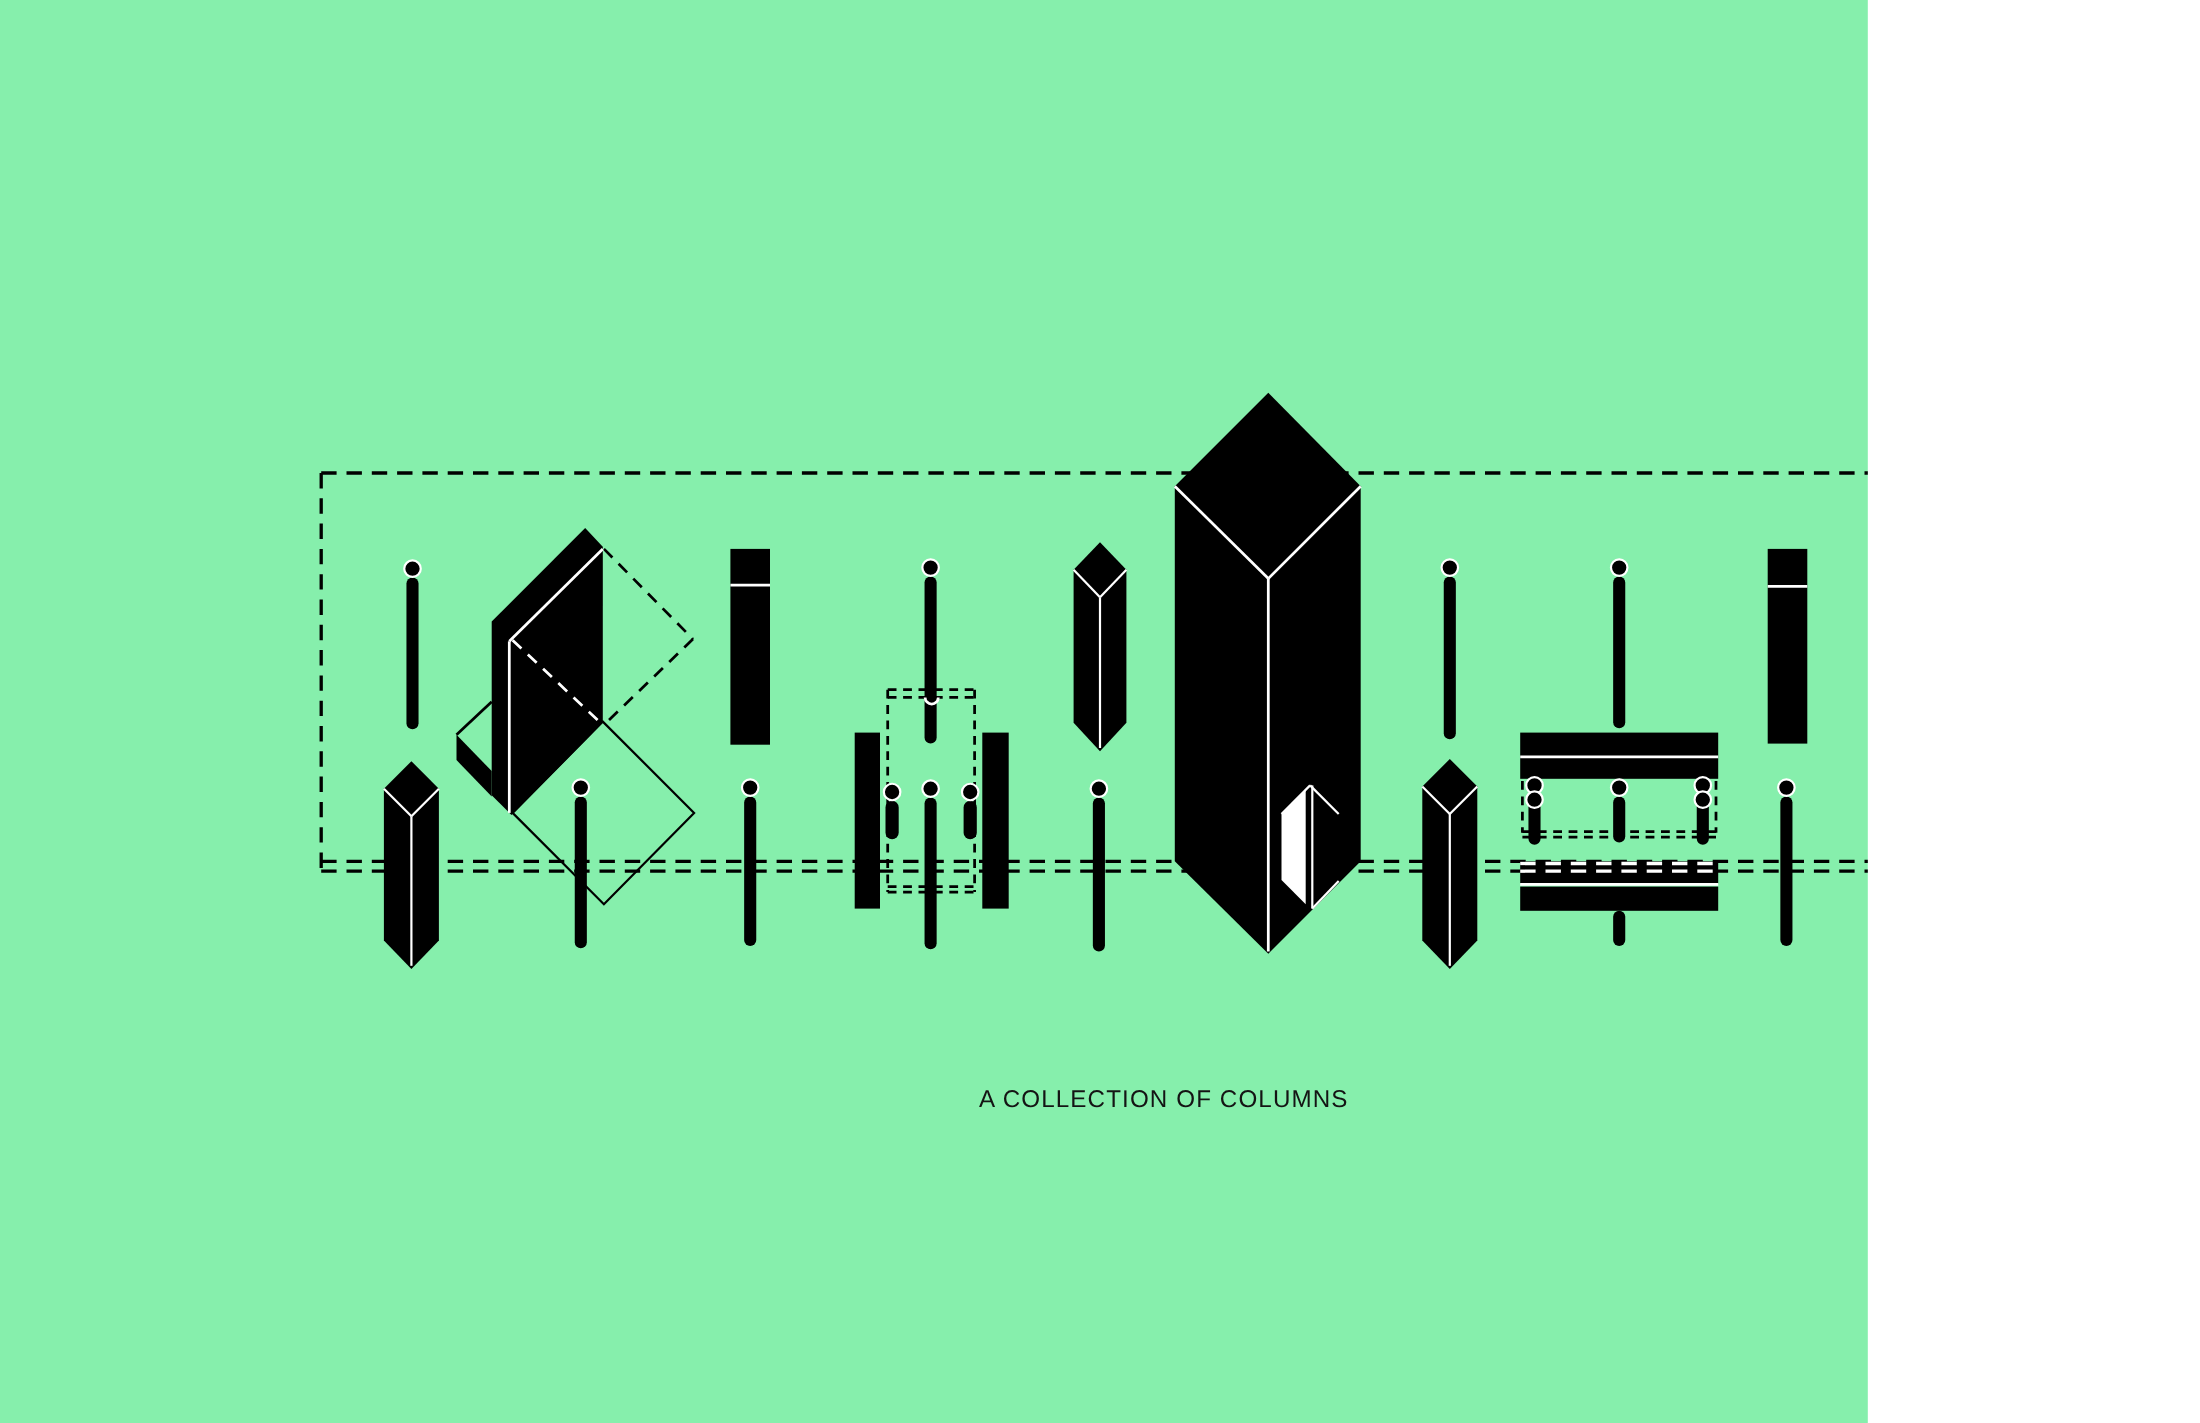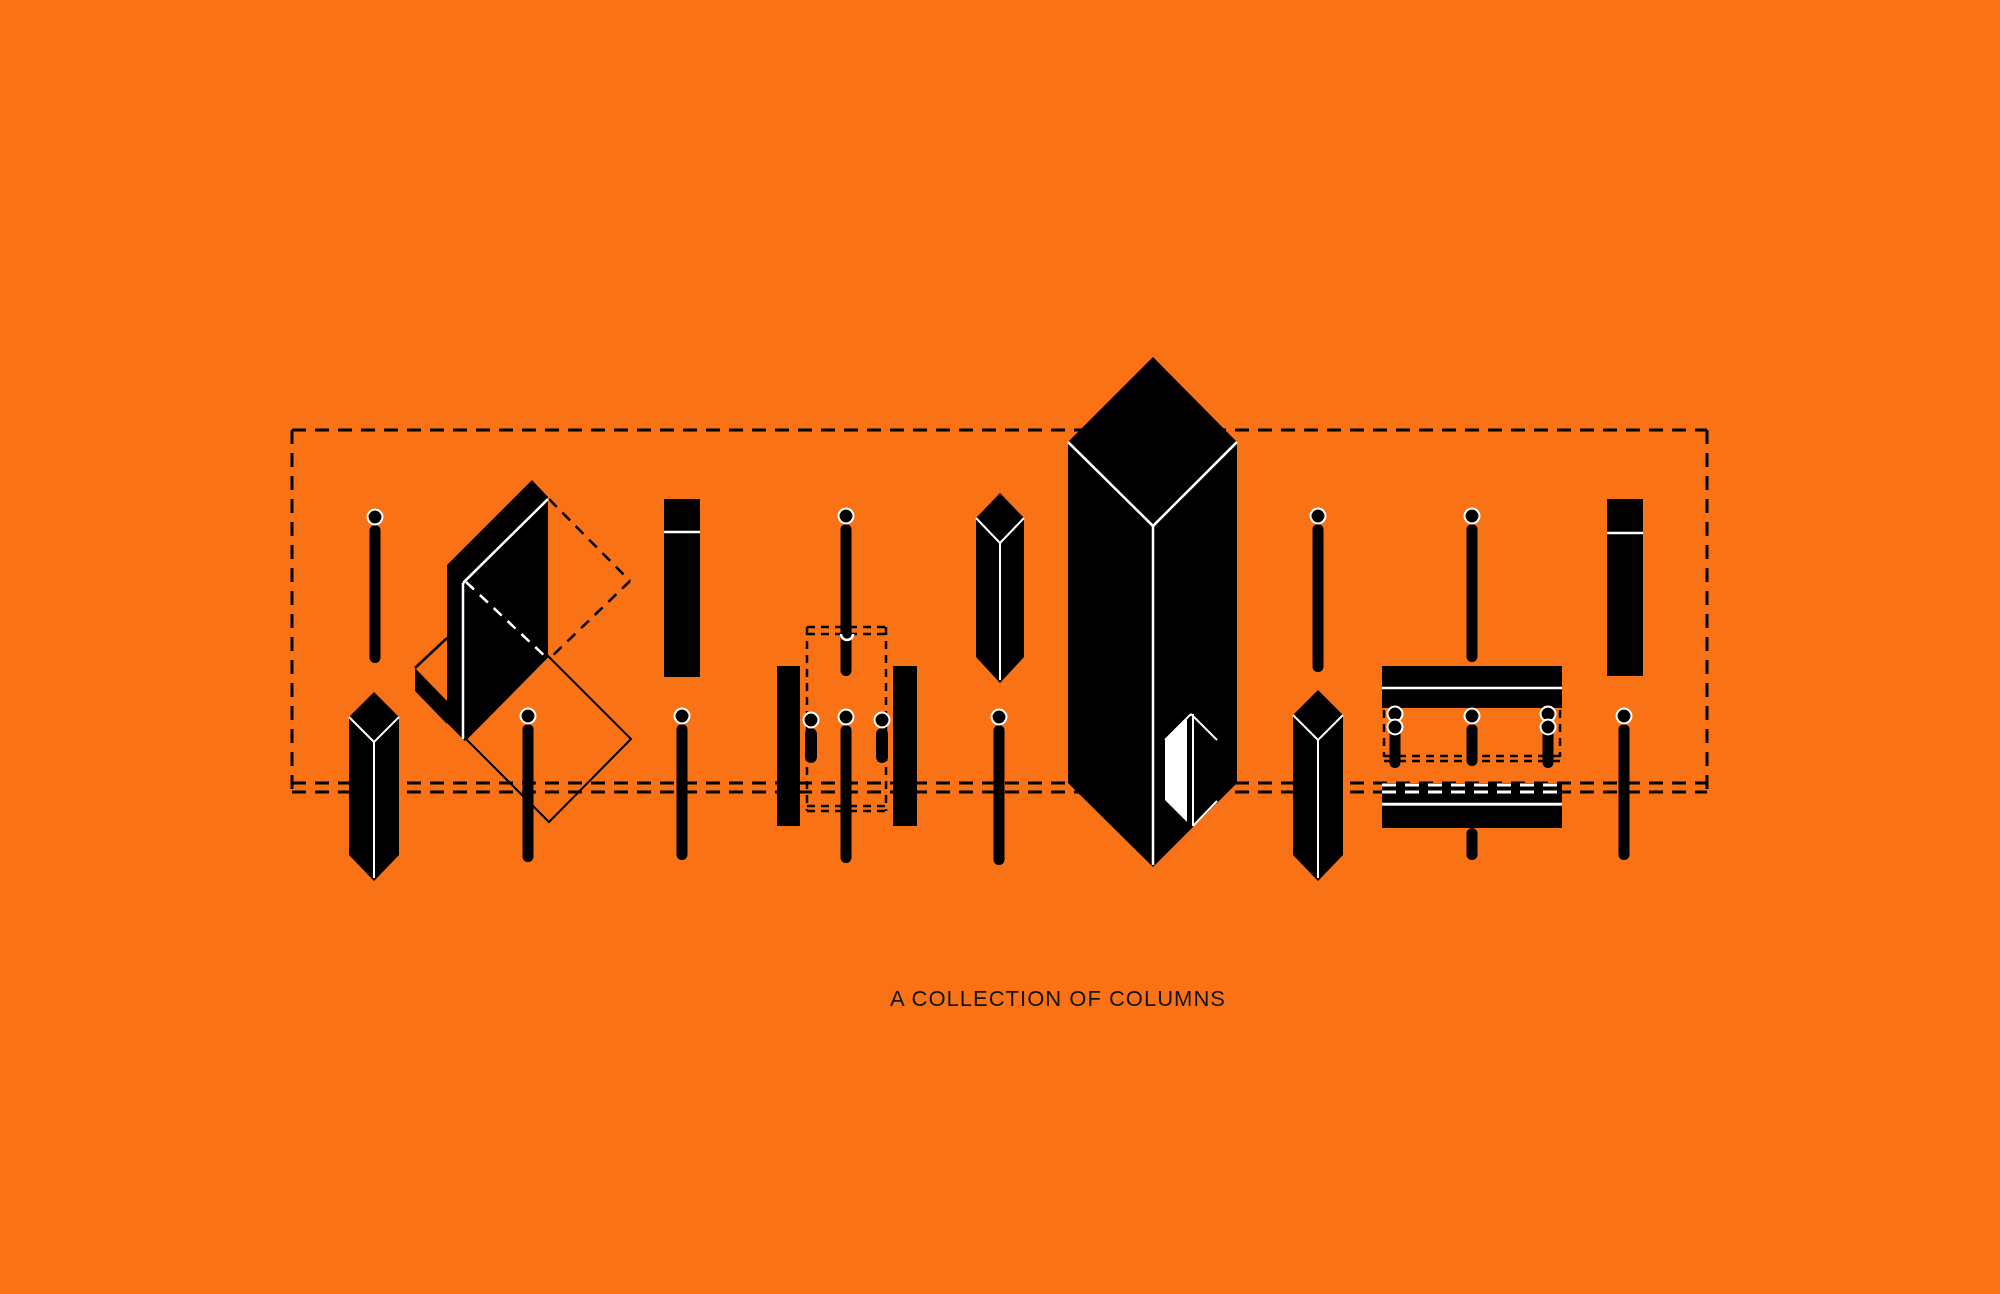"A COLLECTION OF COLUMNS" .stage { background: #f97316 -> #86efac; width: 2000px -> 1698px }
